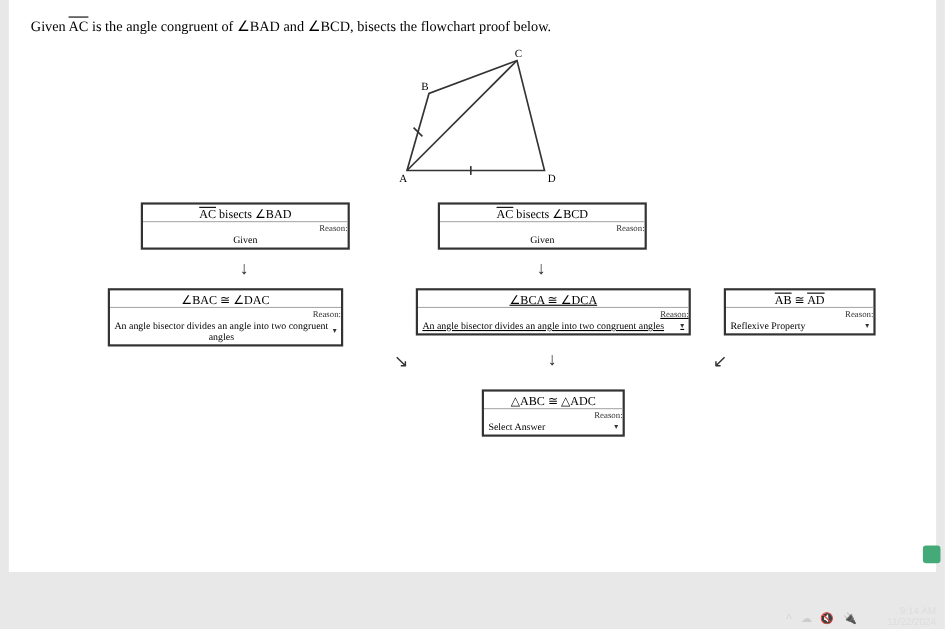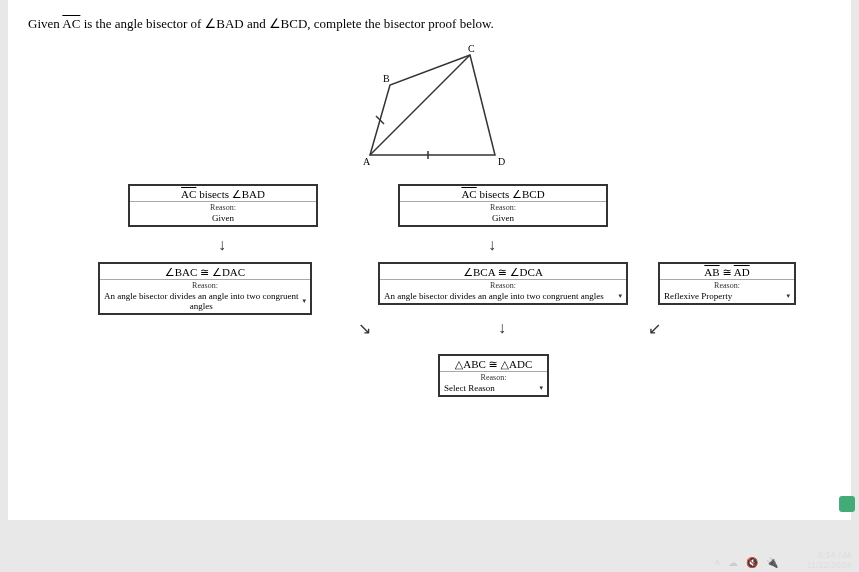"is the angle bisector of" span { text: bisector -> congruent }
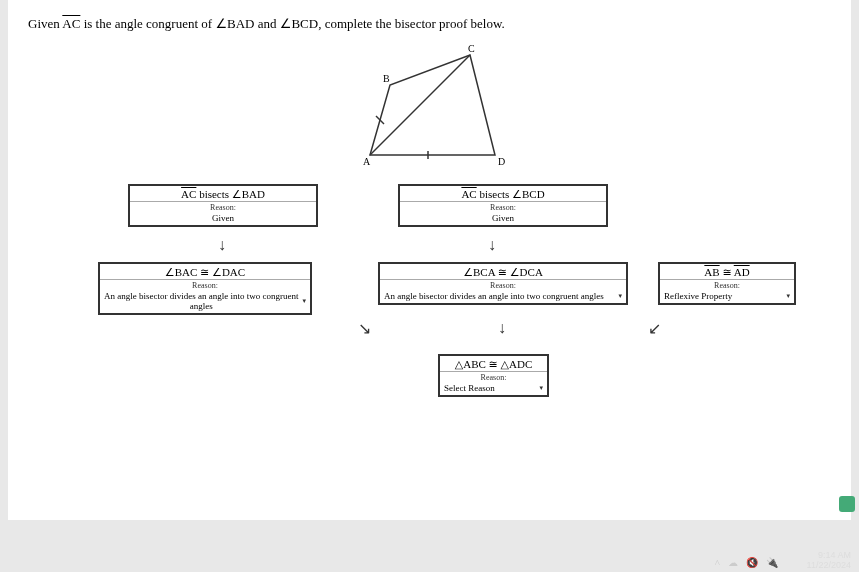", complete the bisector proof" span { text: complete the bisector -> bisects the flowchart }
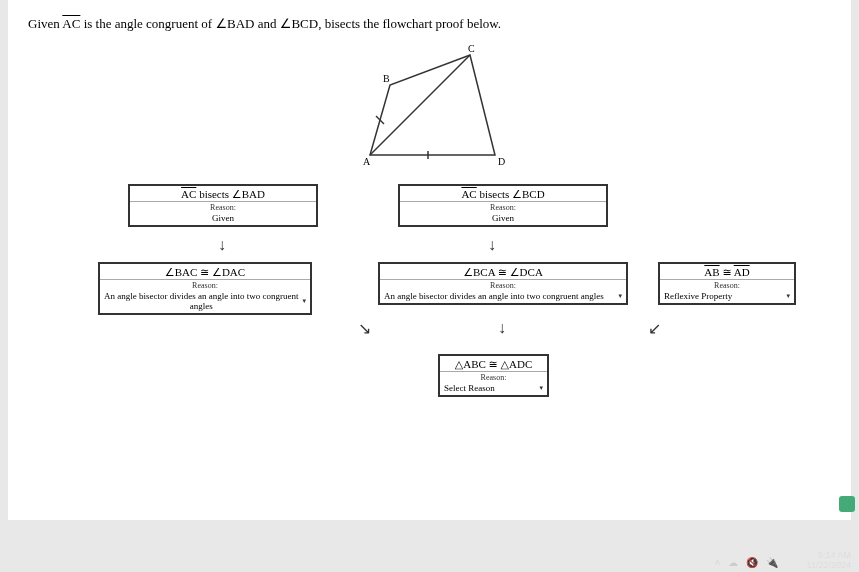"AC bisects ∠BCD" div.box { width: 210px -> 190px }
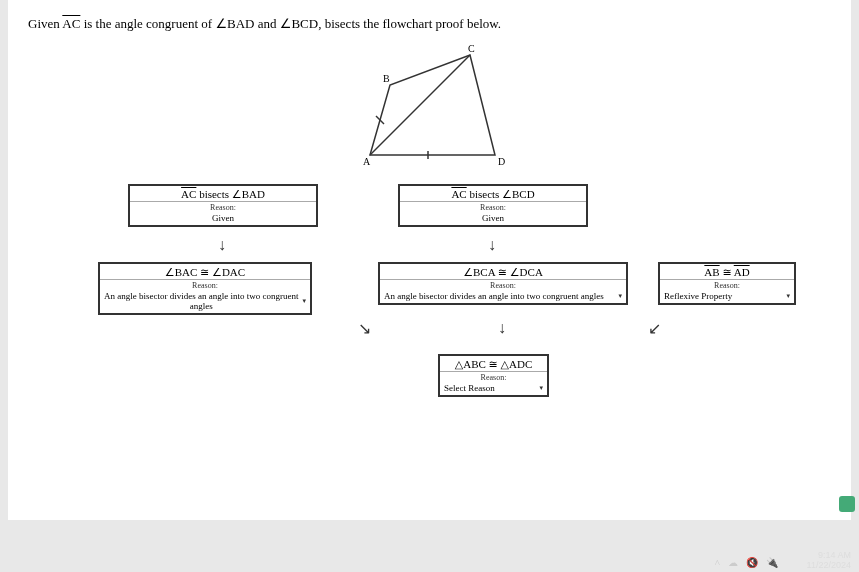"Reason:" .box .rlbl { text-align: center -> right }
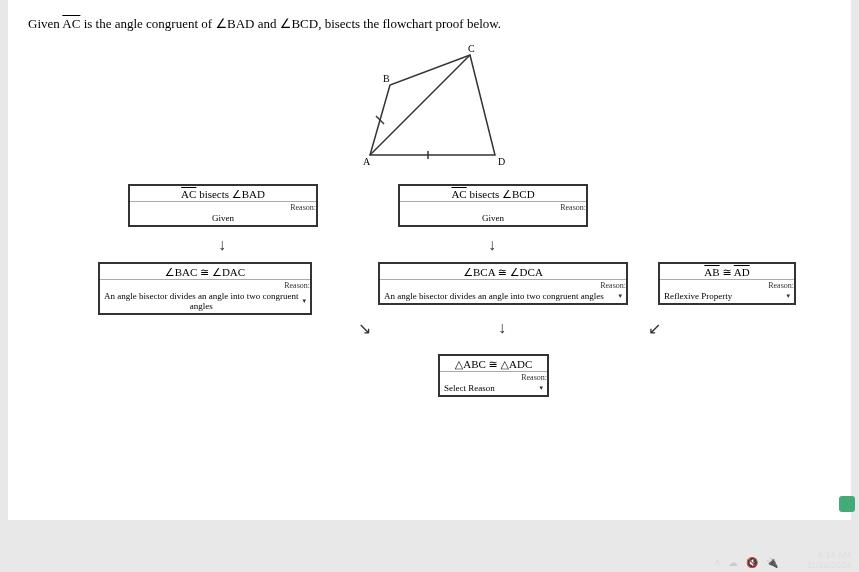"∠BCA ≅ ∠DCA" div.box { text-decoration: none -> underline }
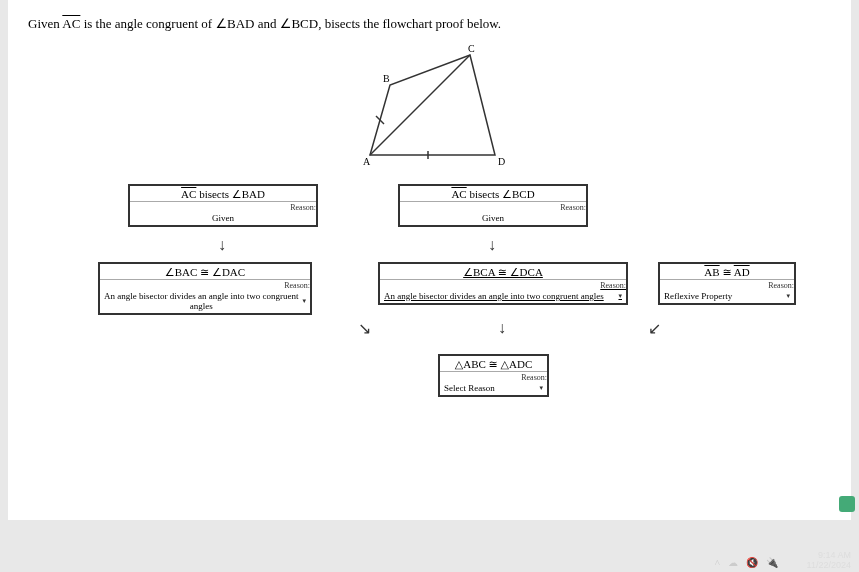"△ABC ≅ △ADC" div.box { width: 111px -> 130px }
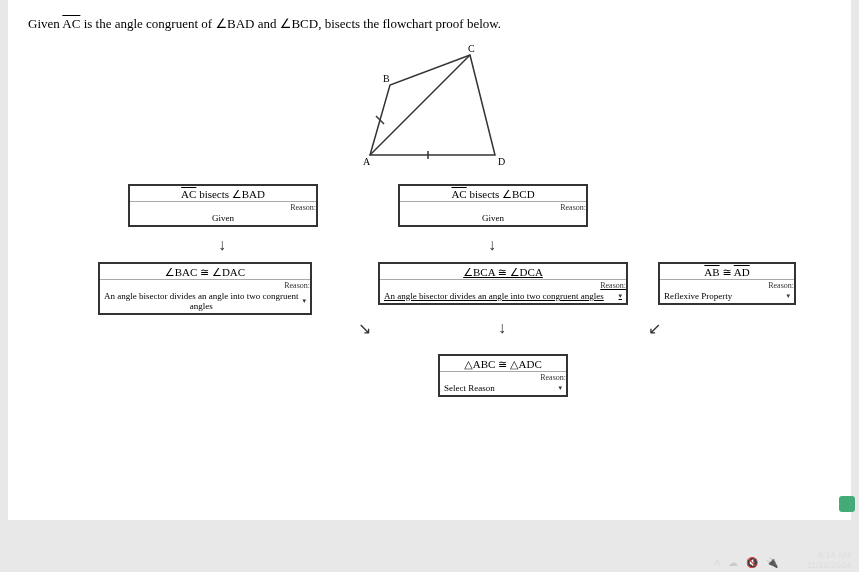"Select Reason" span { text: Reason -> Answer }
